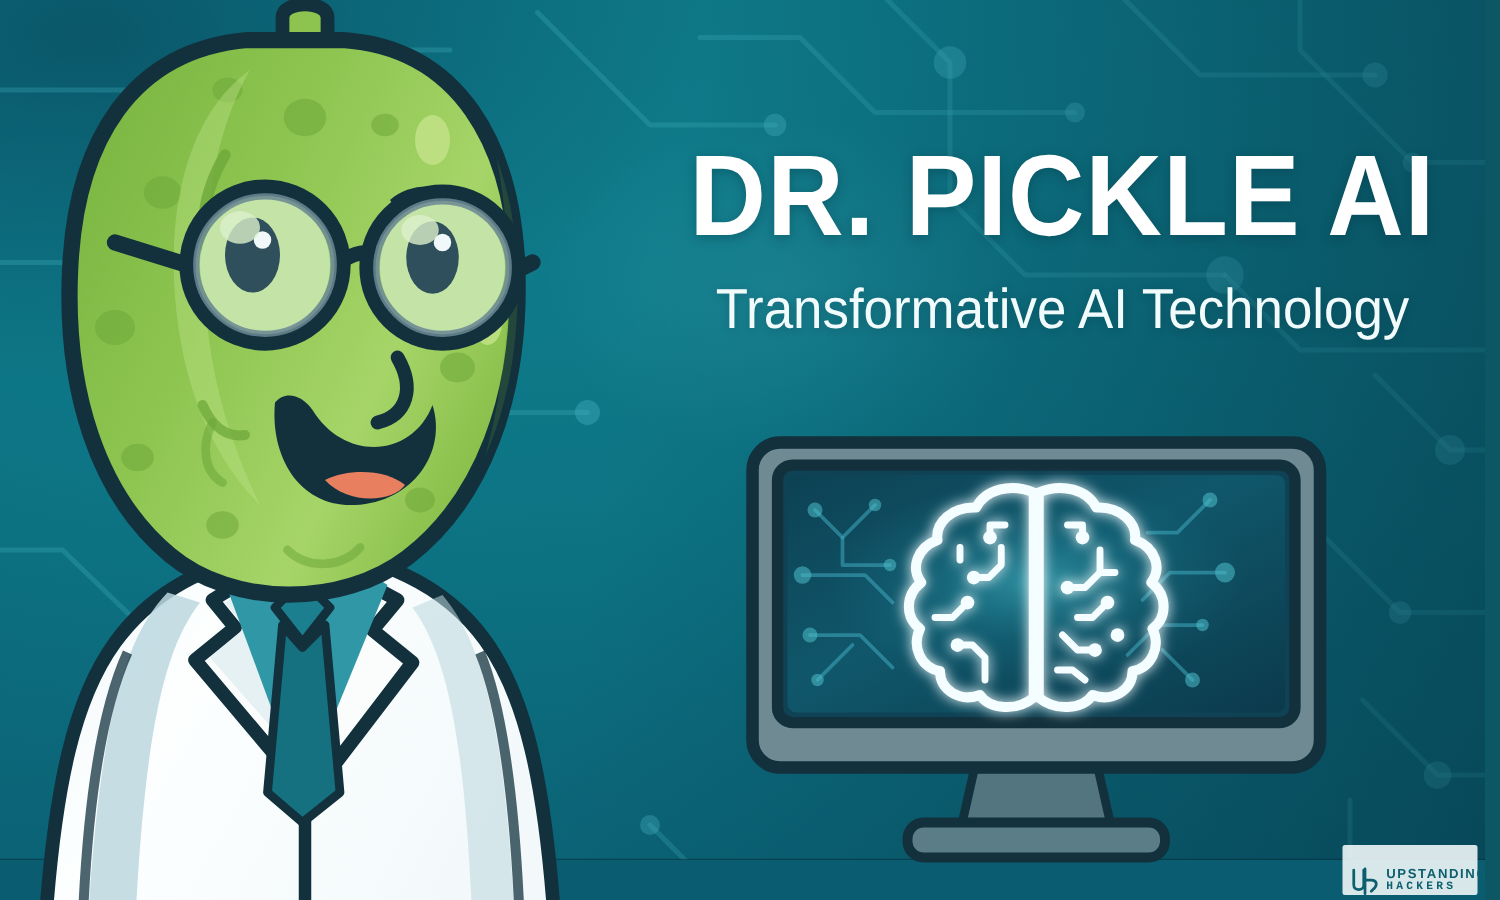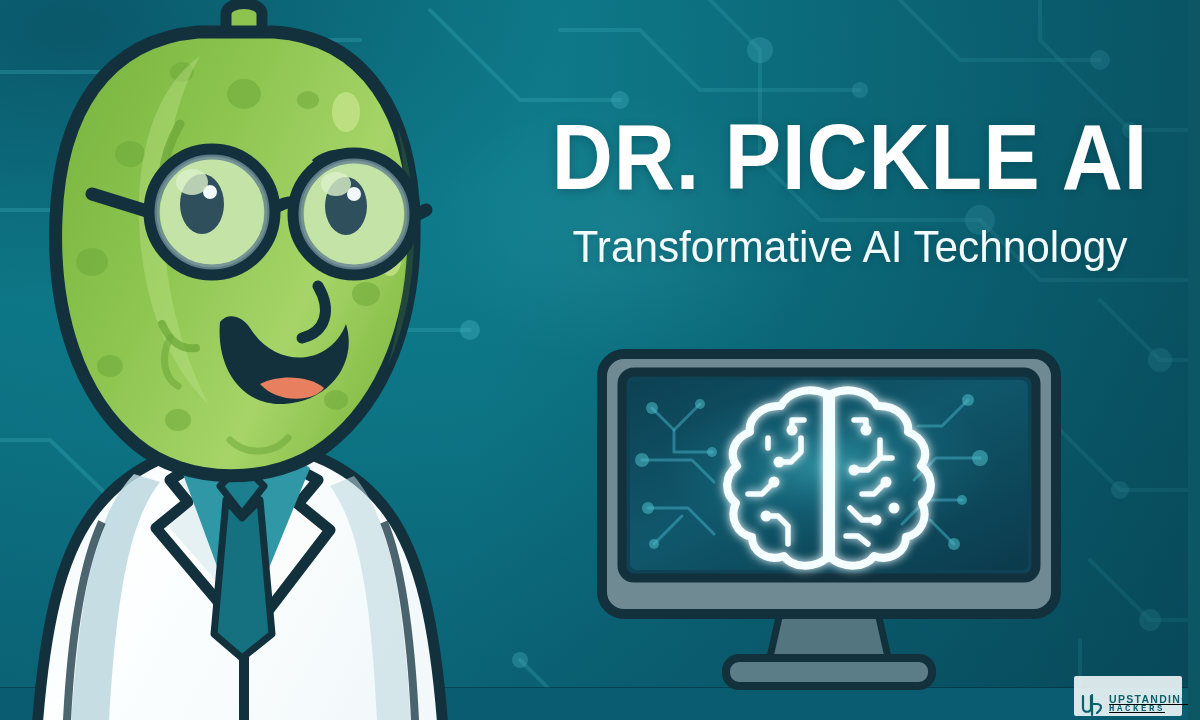"UPSTANDING" .watermark { text-decoration: underline -> none }
